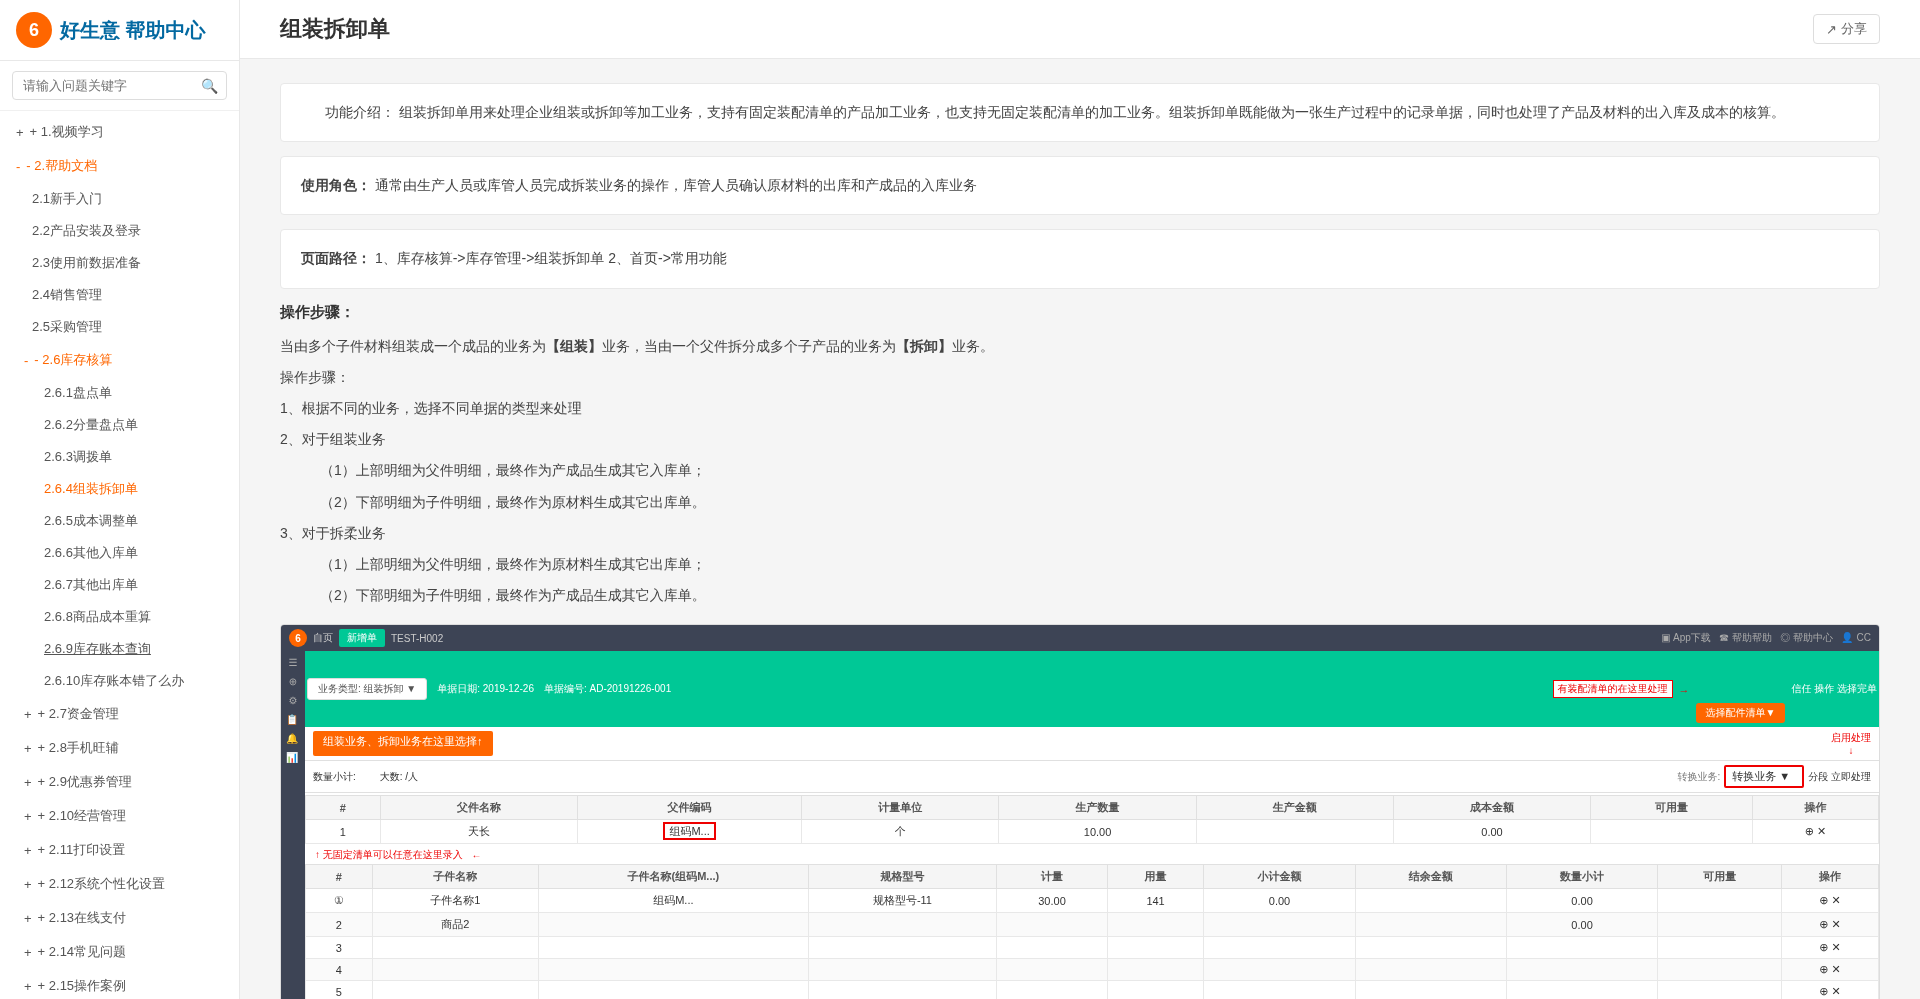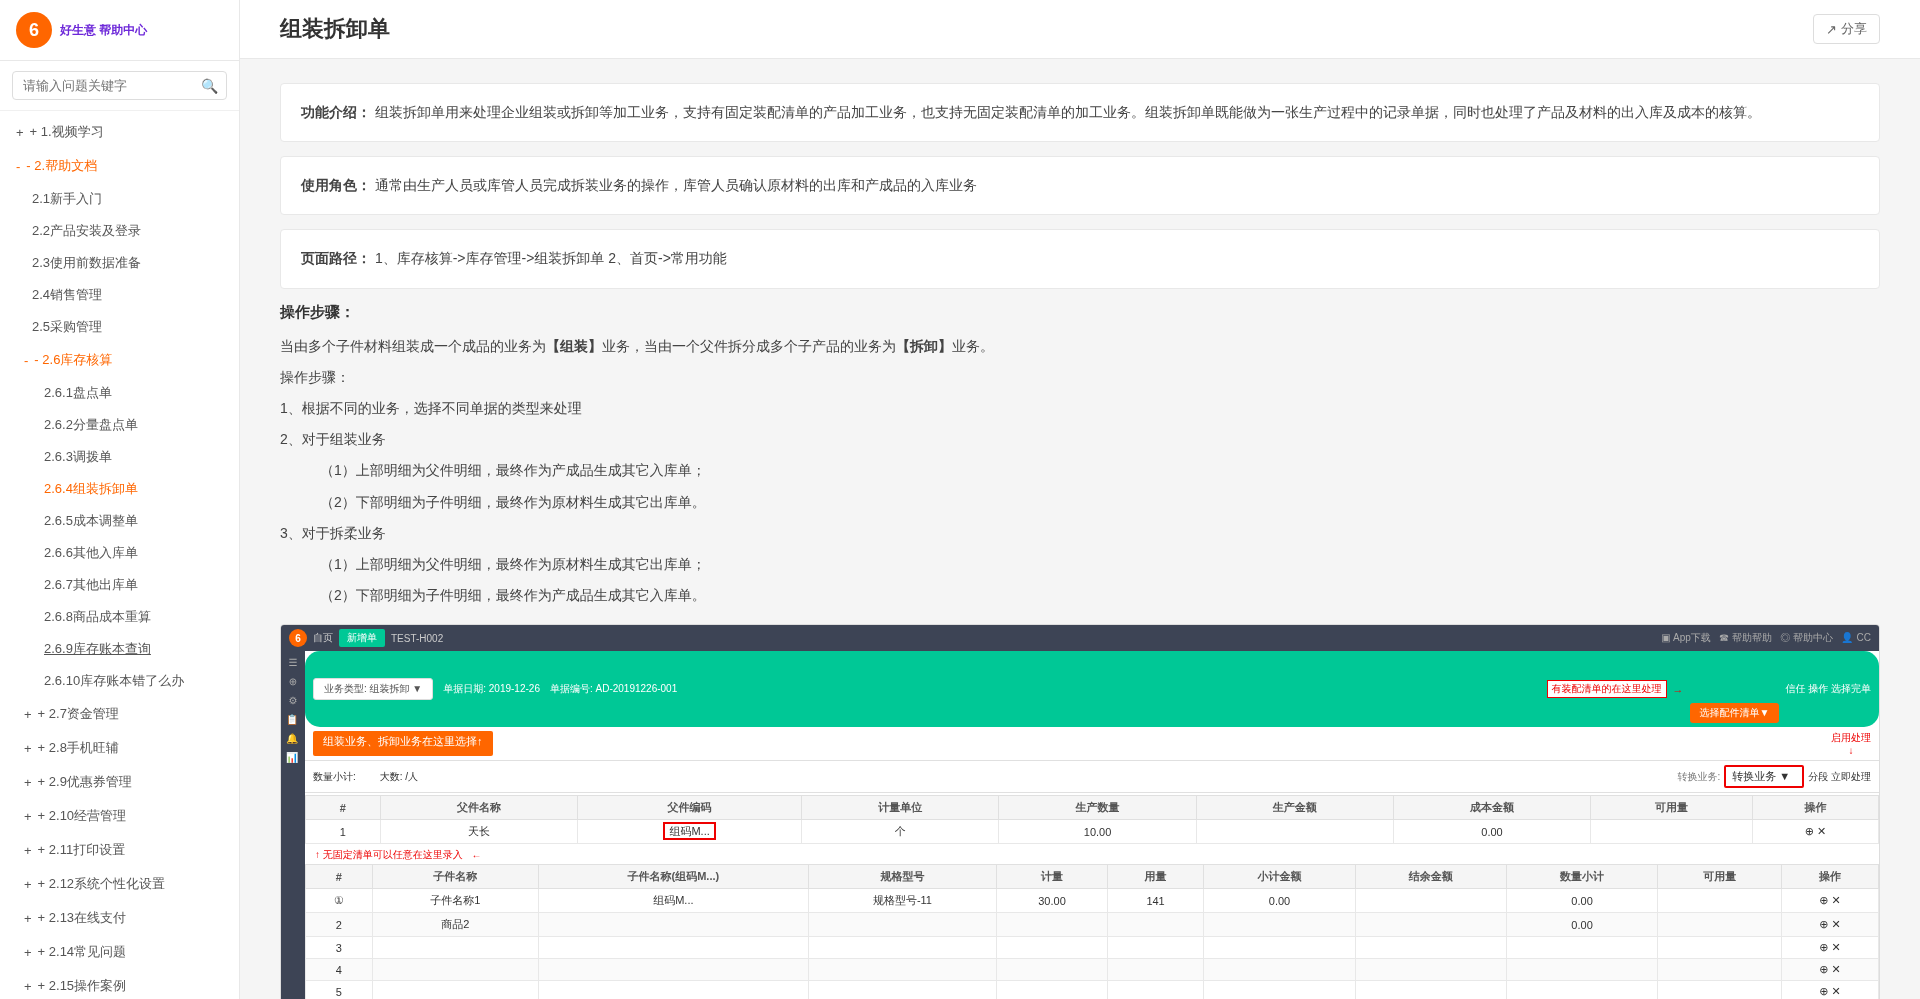"好生意 帮助中心" .logo-text { color: #6d28d9 -> #0369a1; font-size: 12px -> 20px }
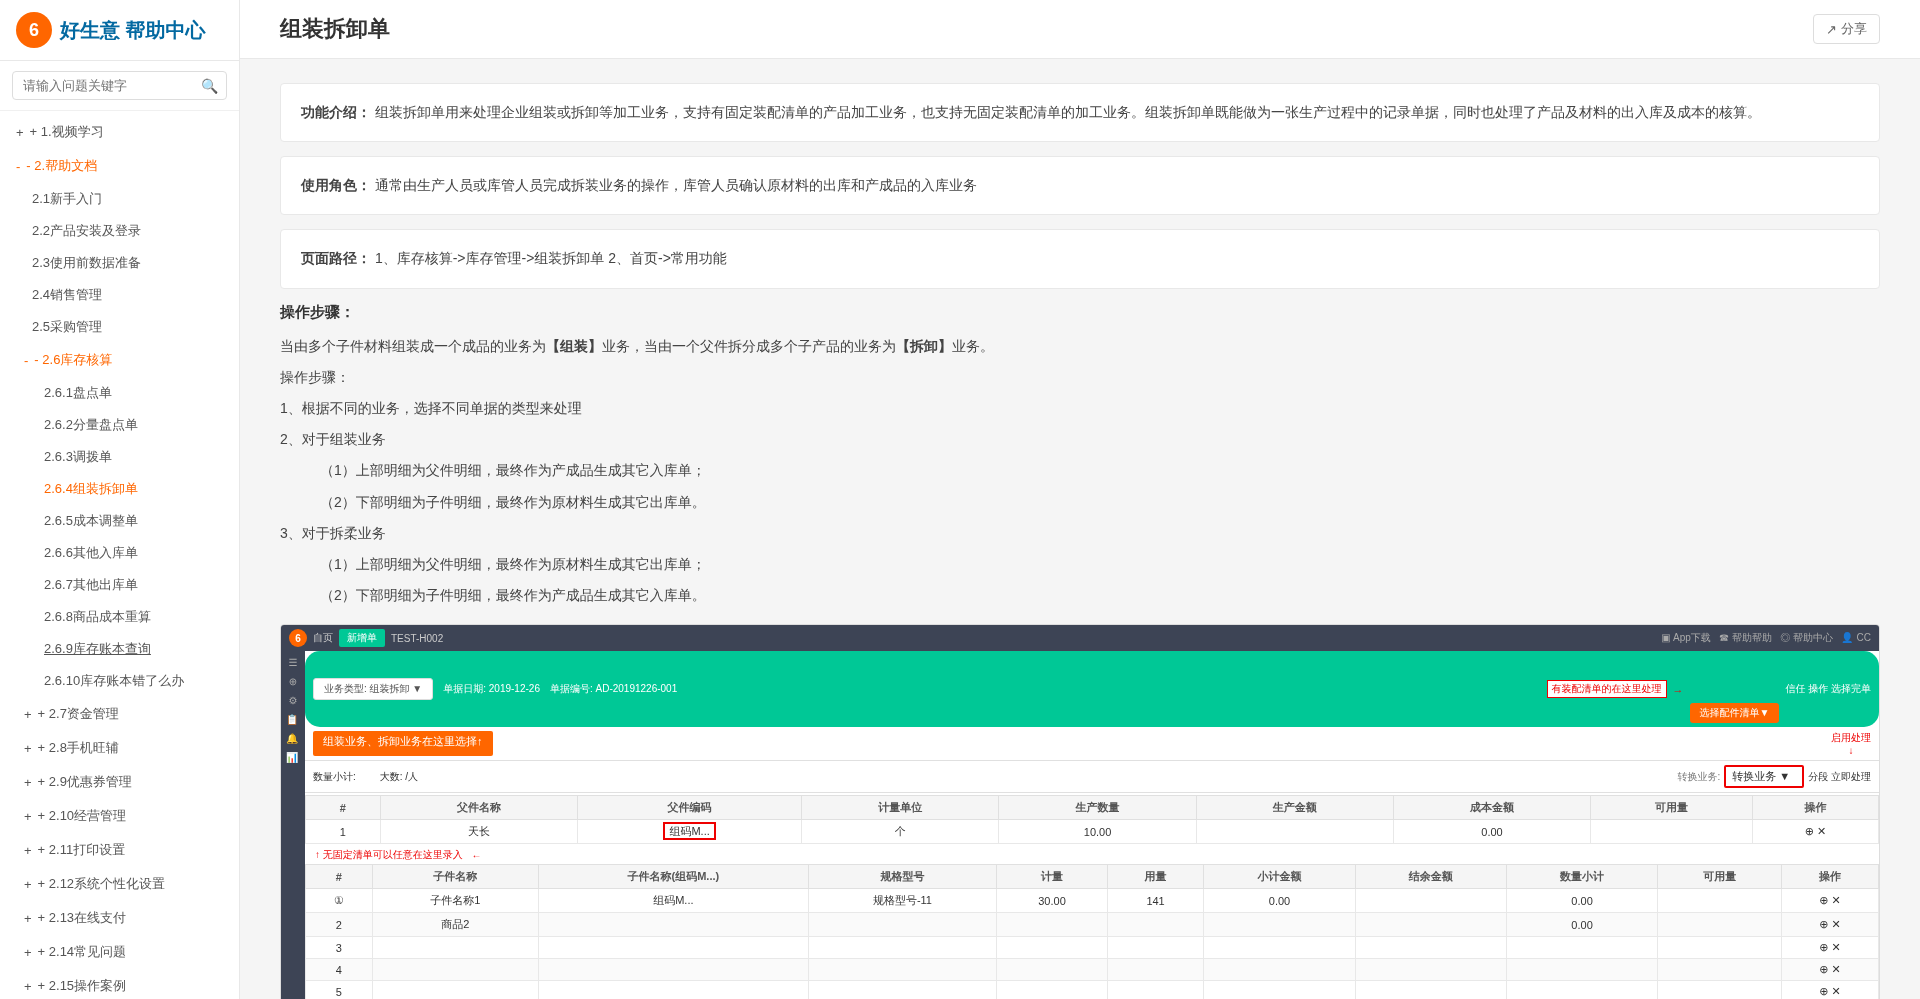"功能介绍：" span { font-weight: bold -> normal; margin-left: none -> 24px }
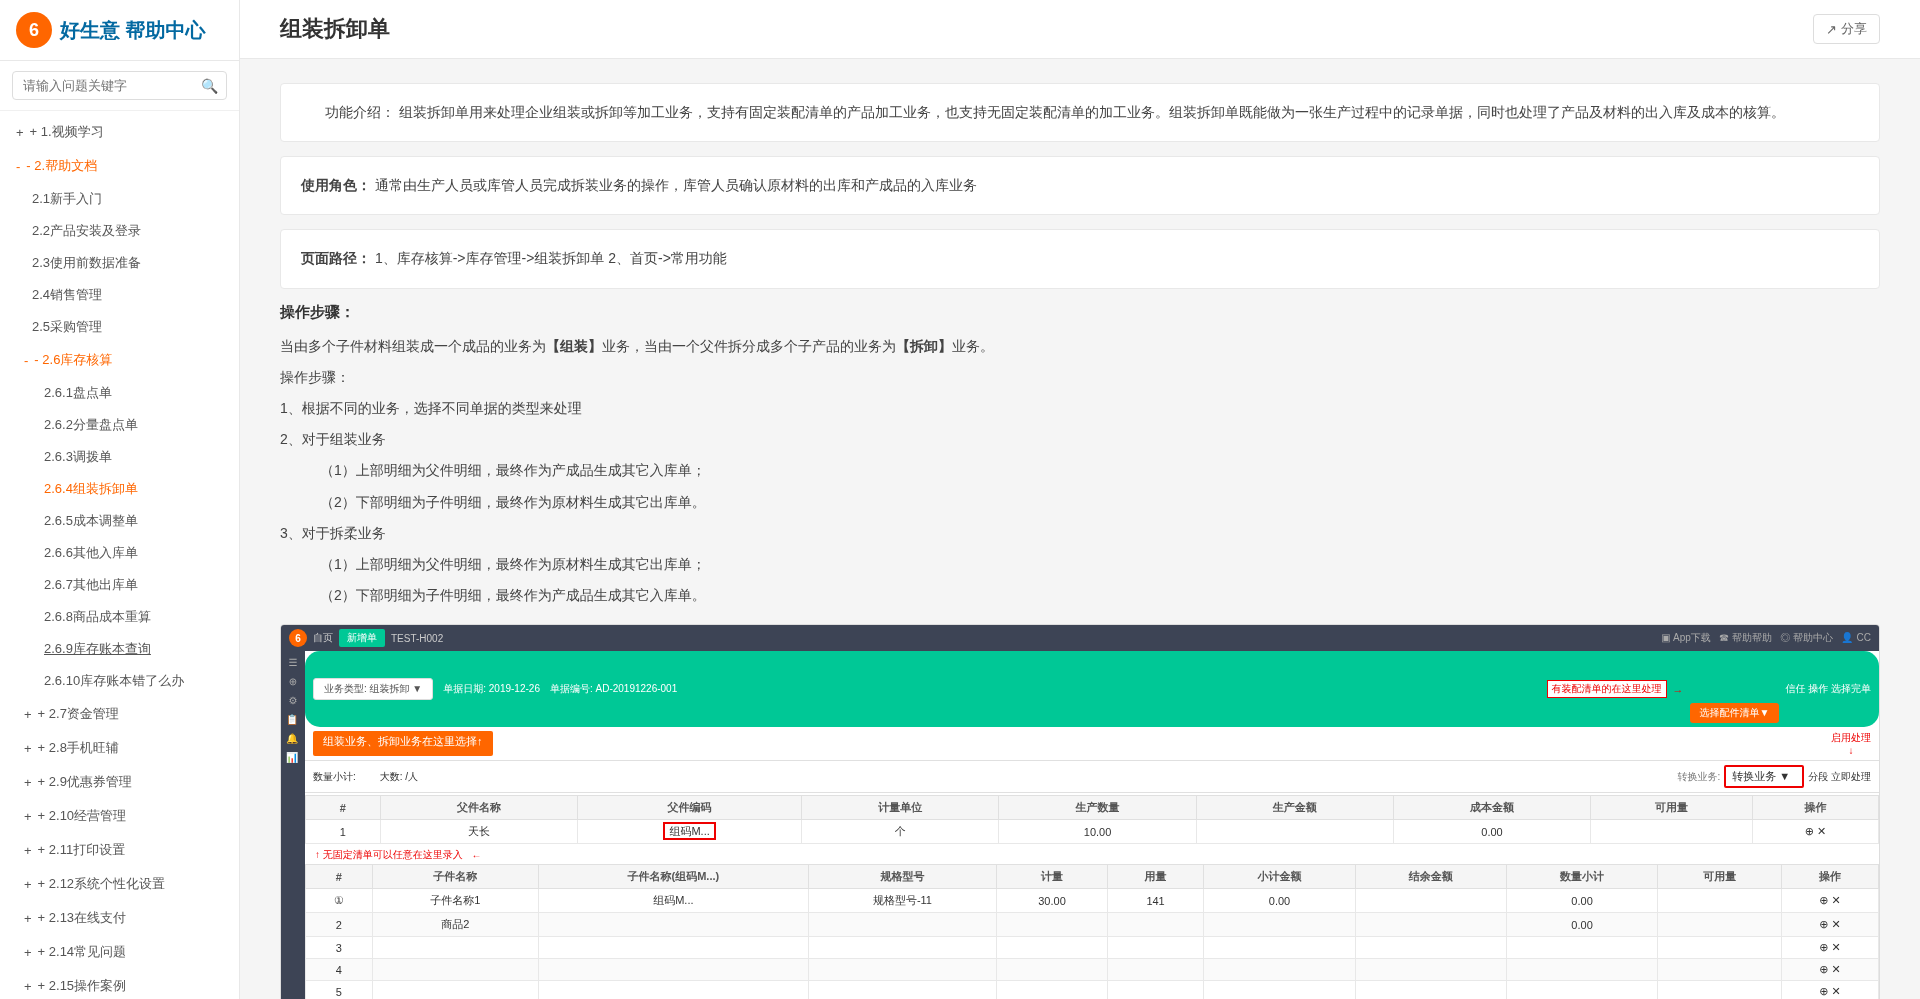"业务类型: 组装拆卸 ▼" .mock-header-bar { border-radius: 15px -> none; padding: 4px 8px -> 4px 2px }
